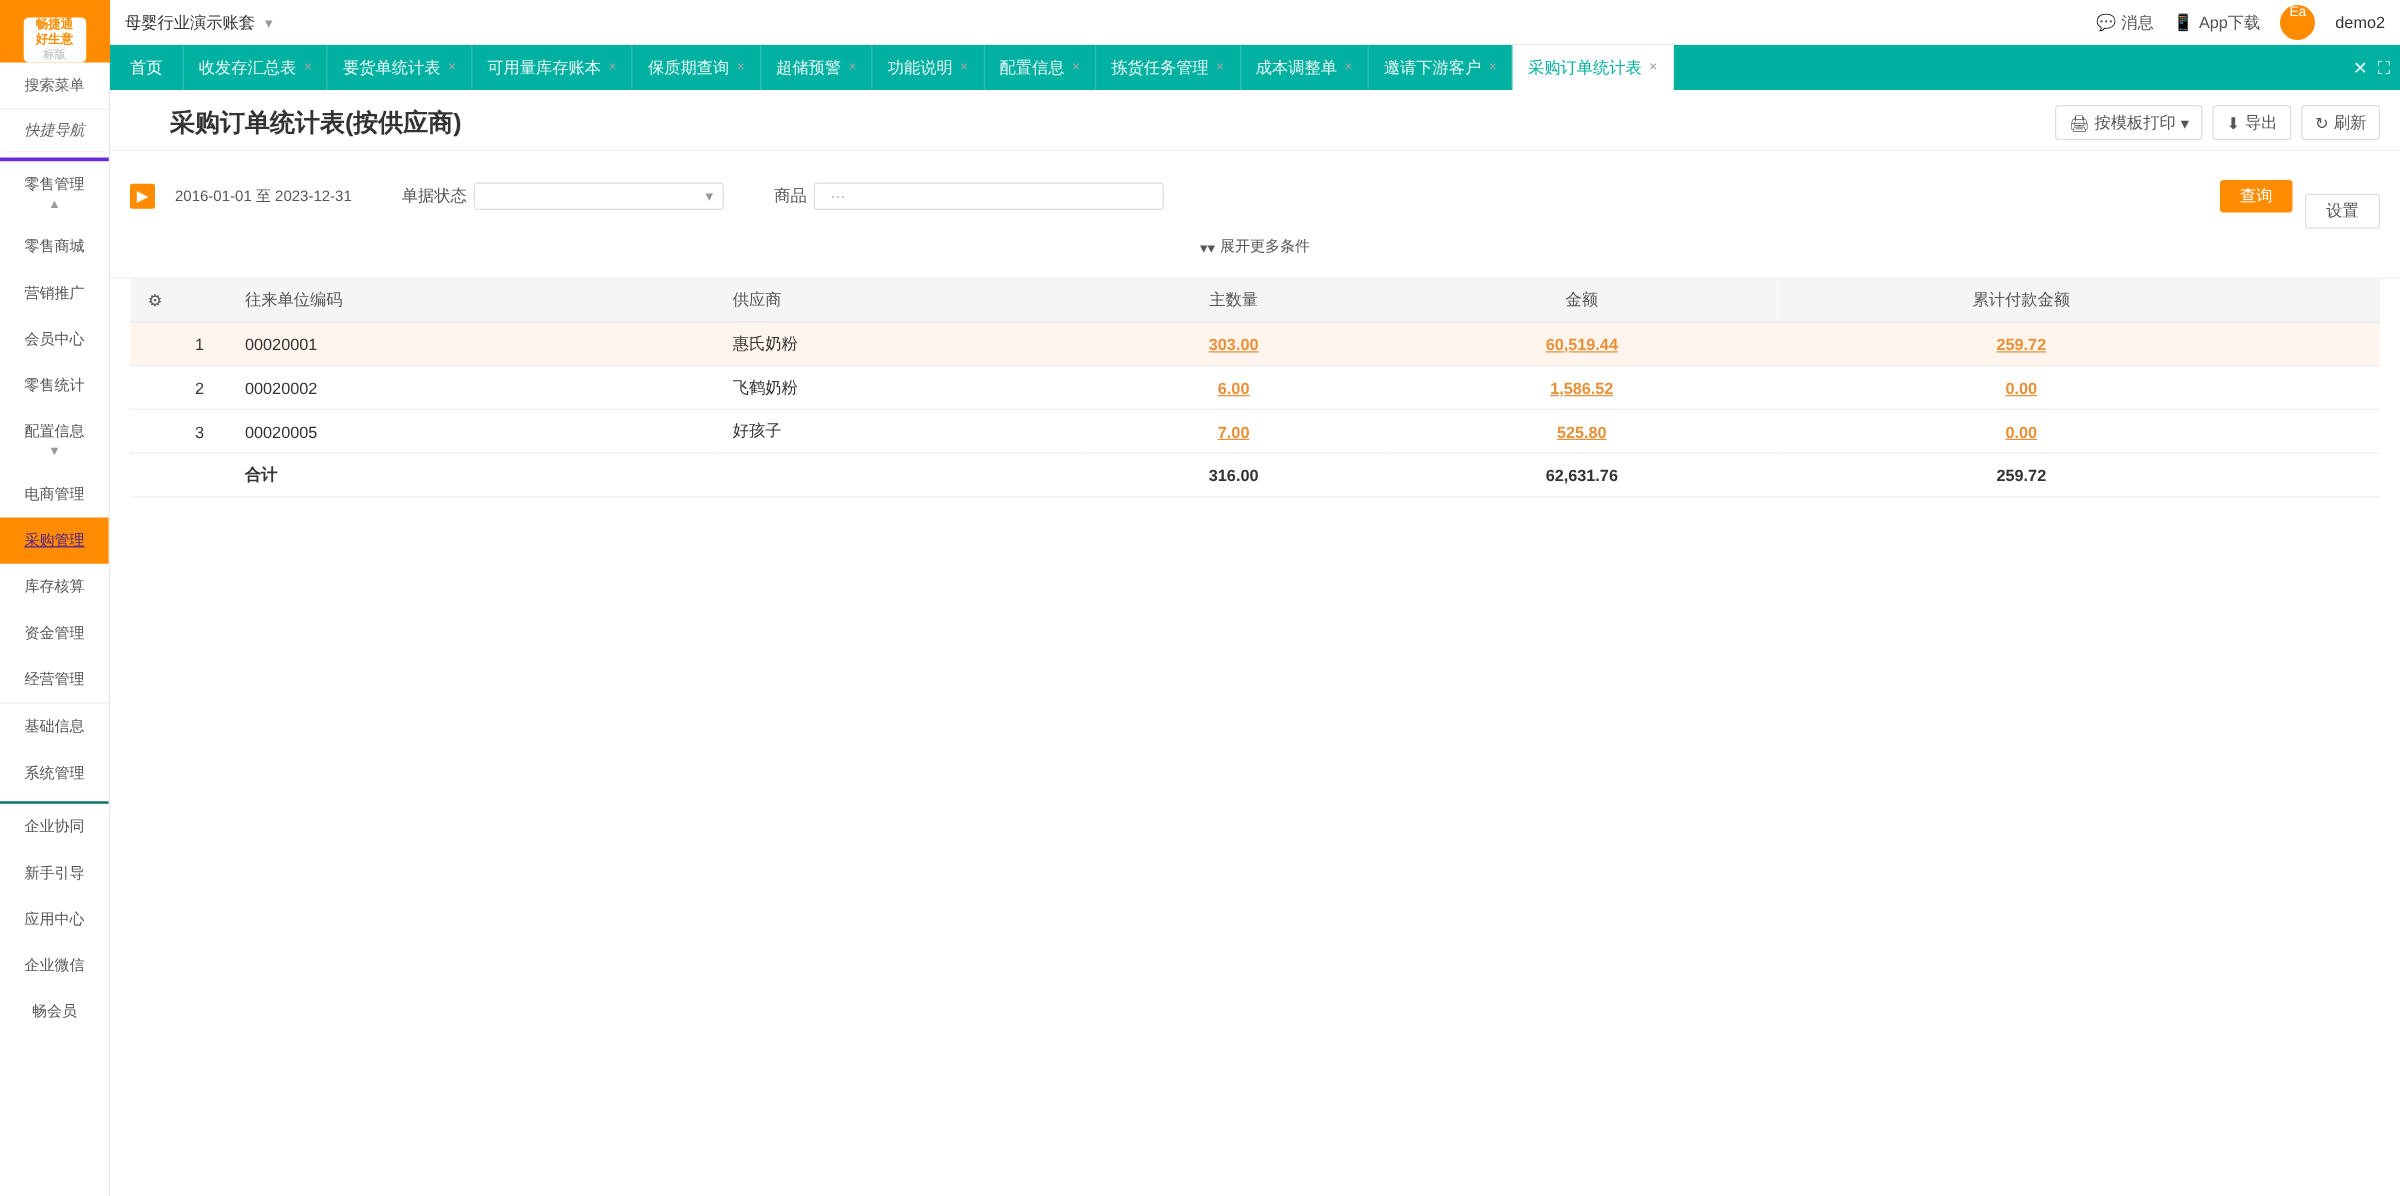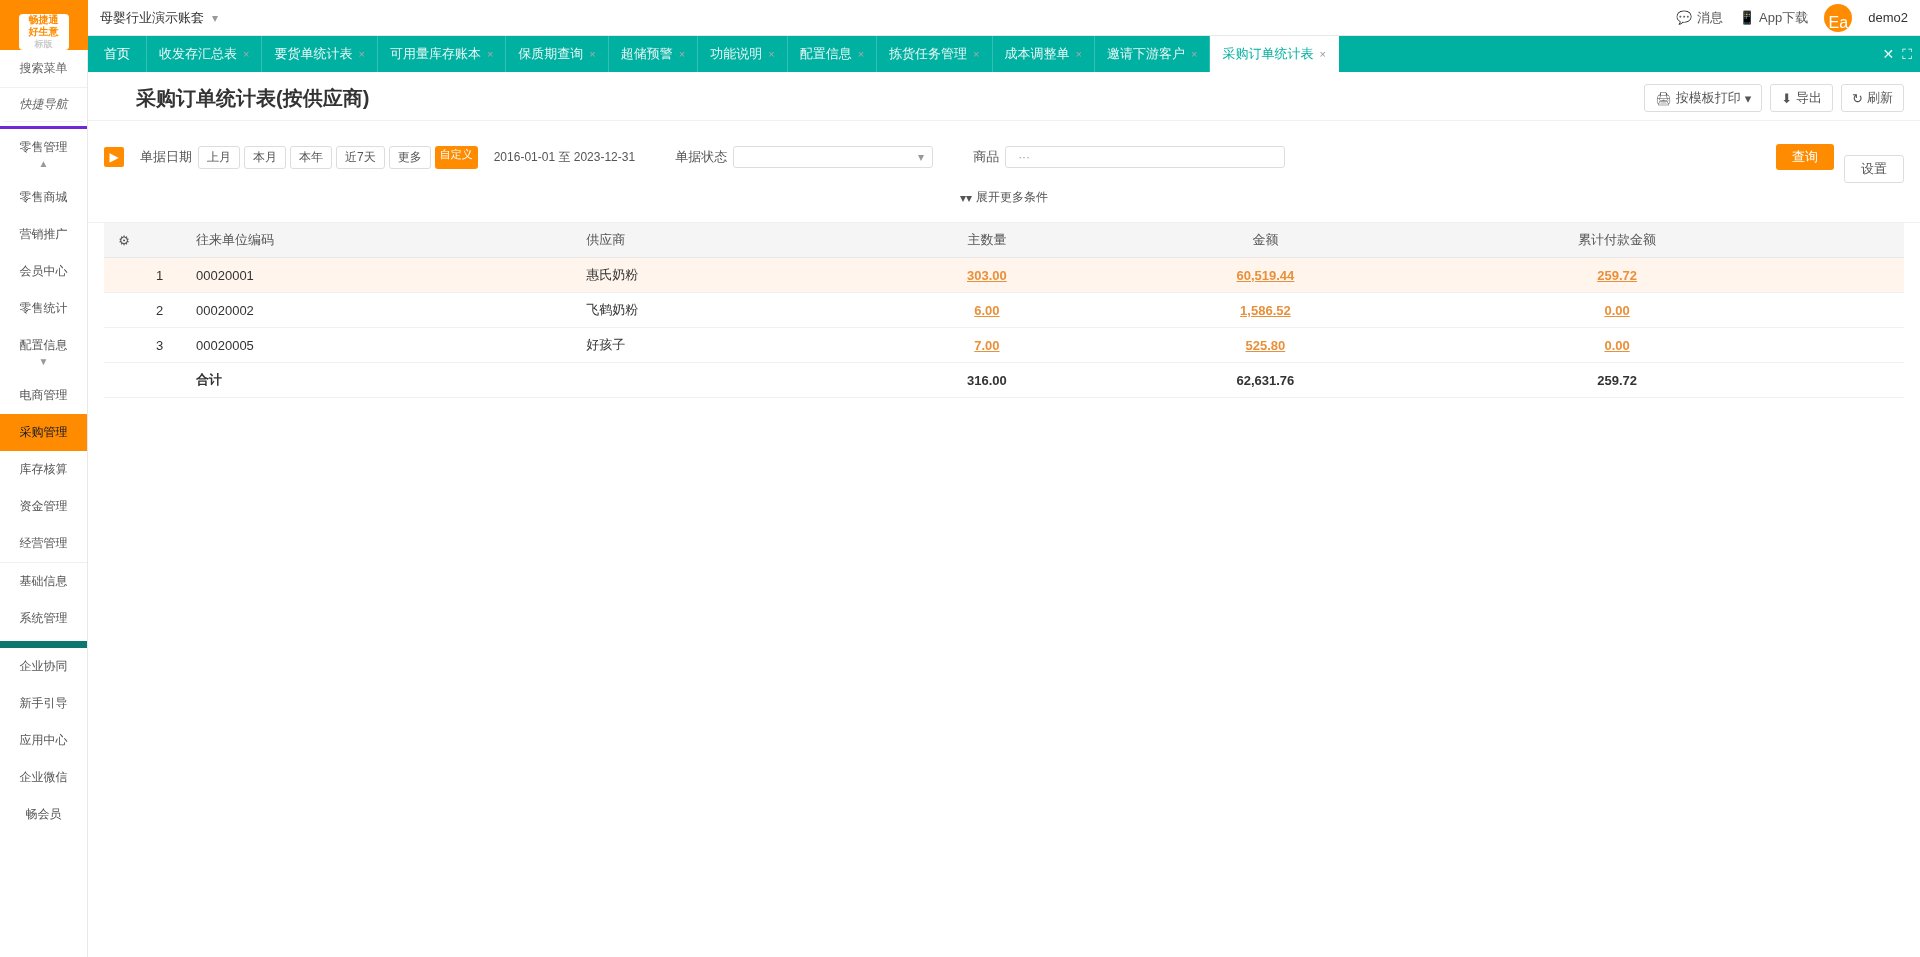"Ea" .user-avatar { align-items: flex-end -> flex-start; font-size: 16px -> 11px }
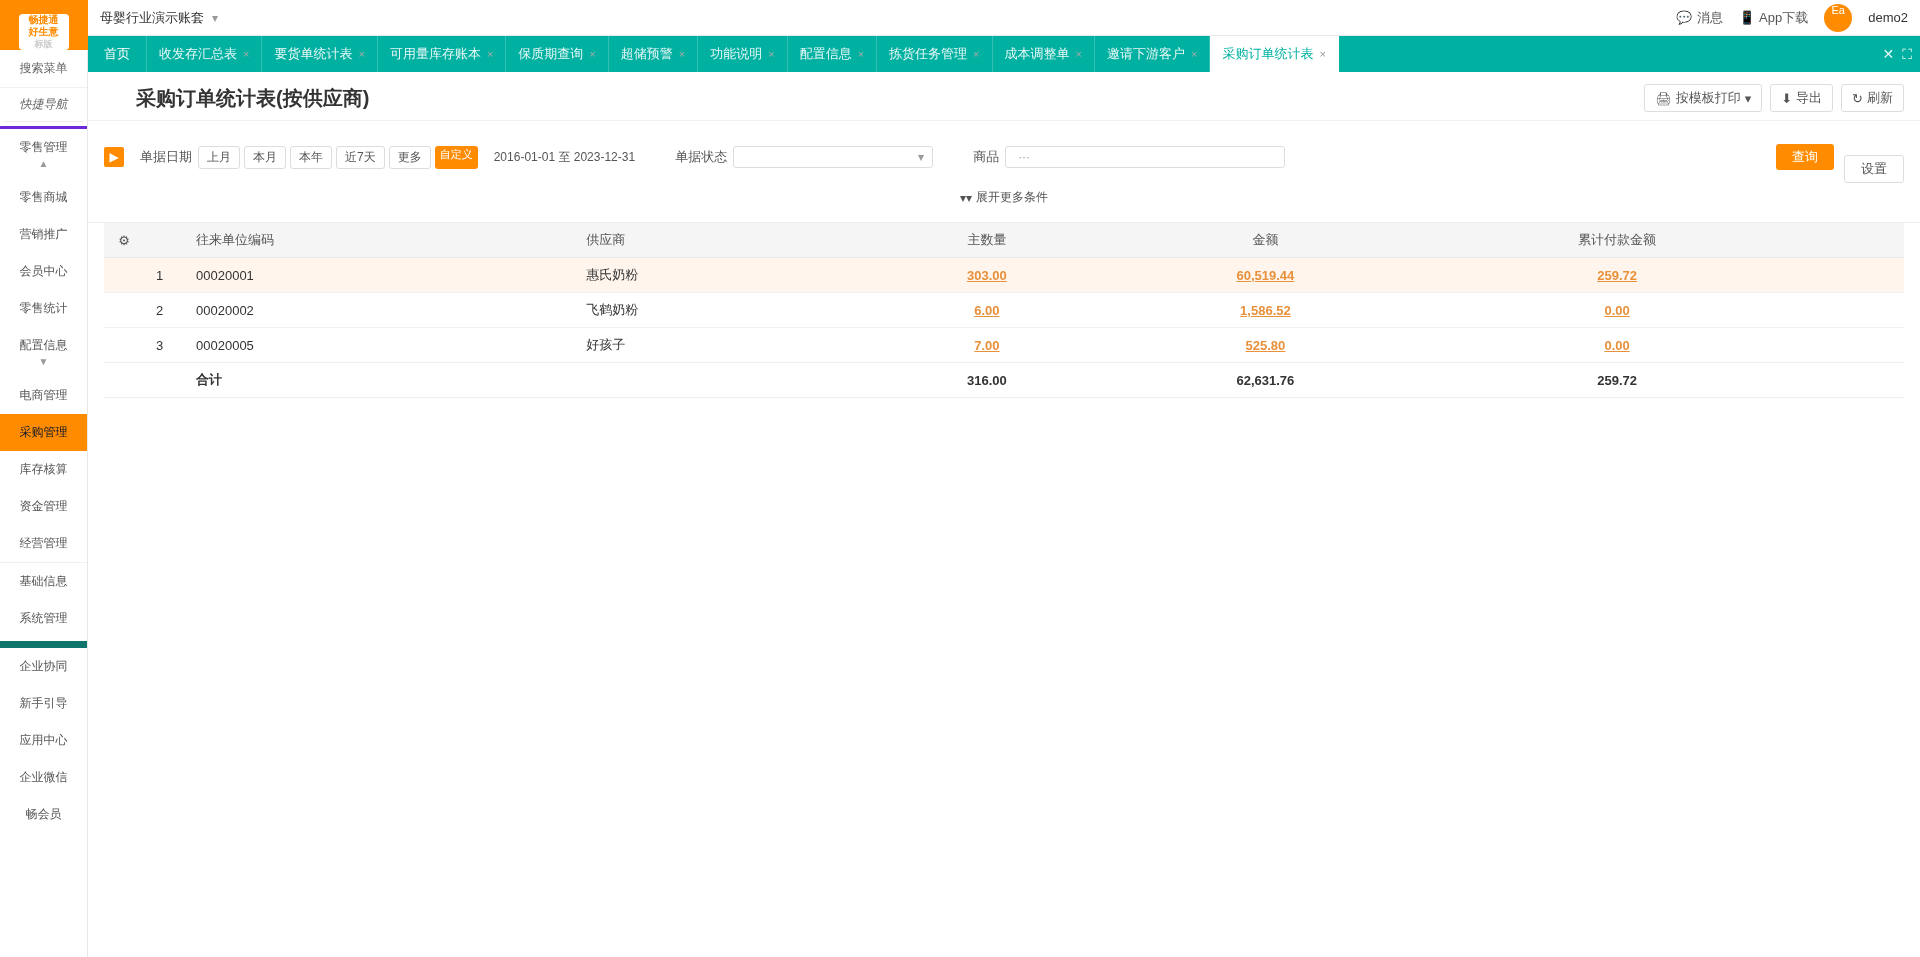"单据日期" div.filter-group { html: <div> <span>单据日期</span> <div> <button>上月</button> <button>本月</button> <button>本年</button> <button>近7天</button> <button>更多</button> <span>自定义</span> </div> </div> -> none }
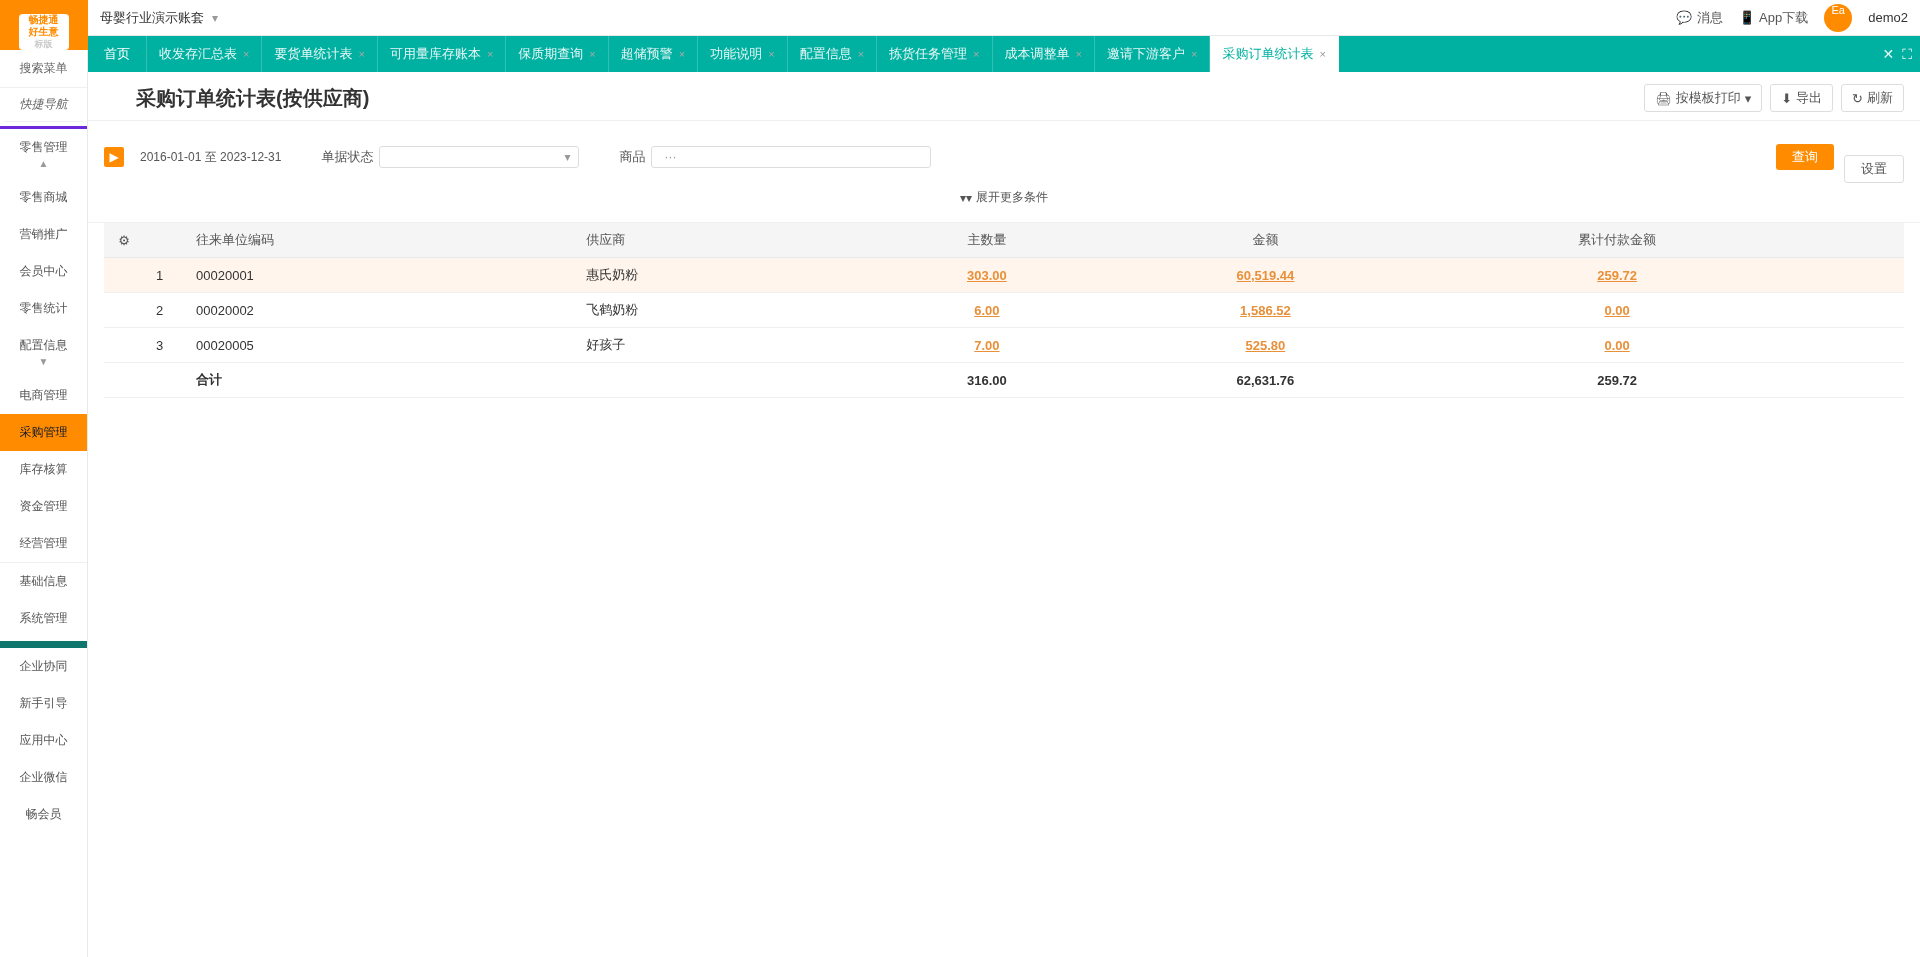"采购管理" .sidebar-item.active { color: #0f172a -> #4c1d95; text-decoration: none -> underline }
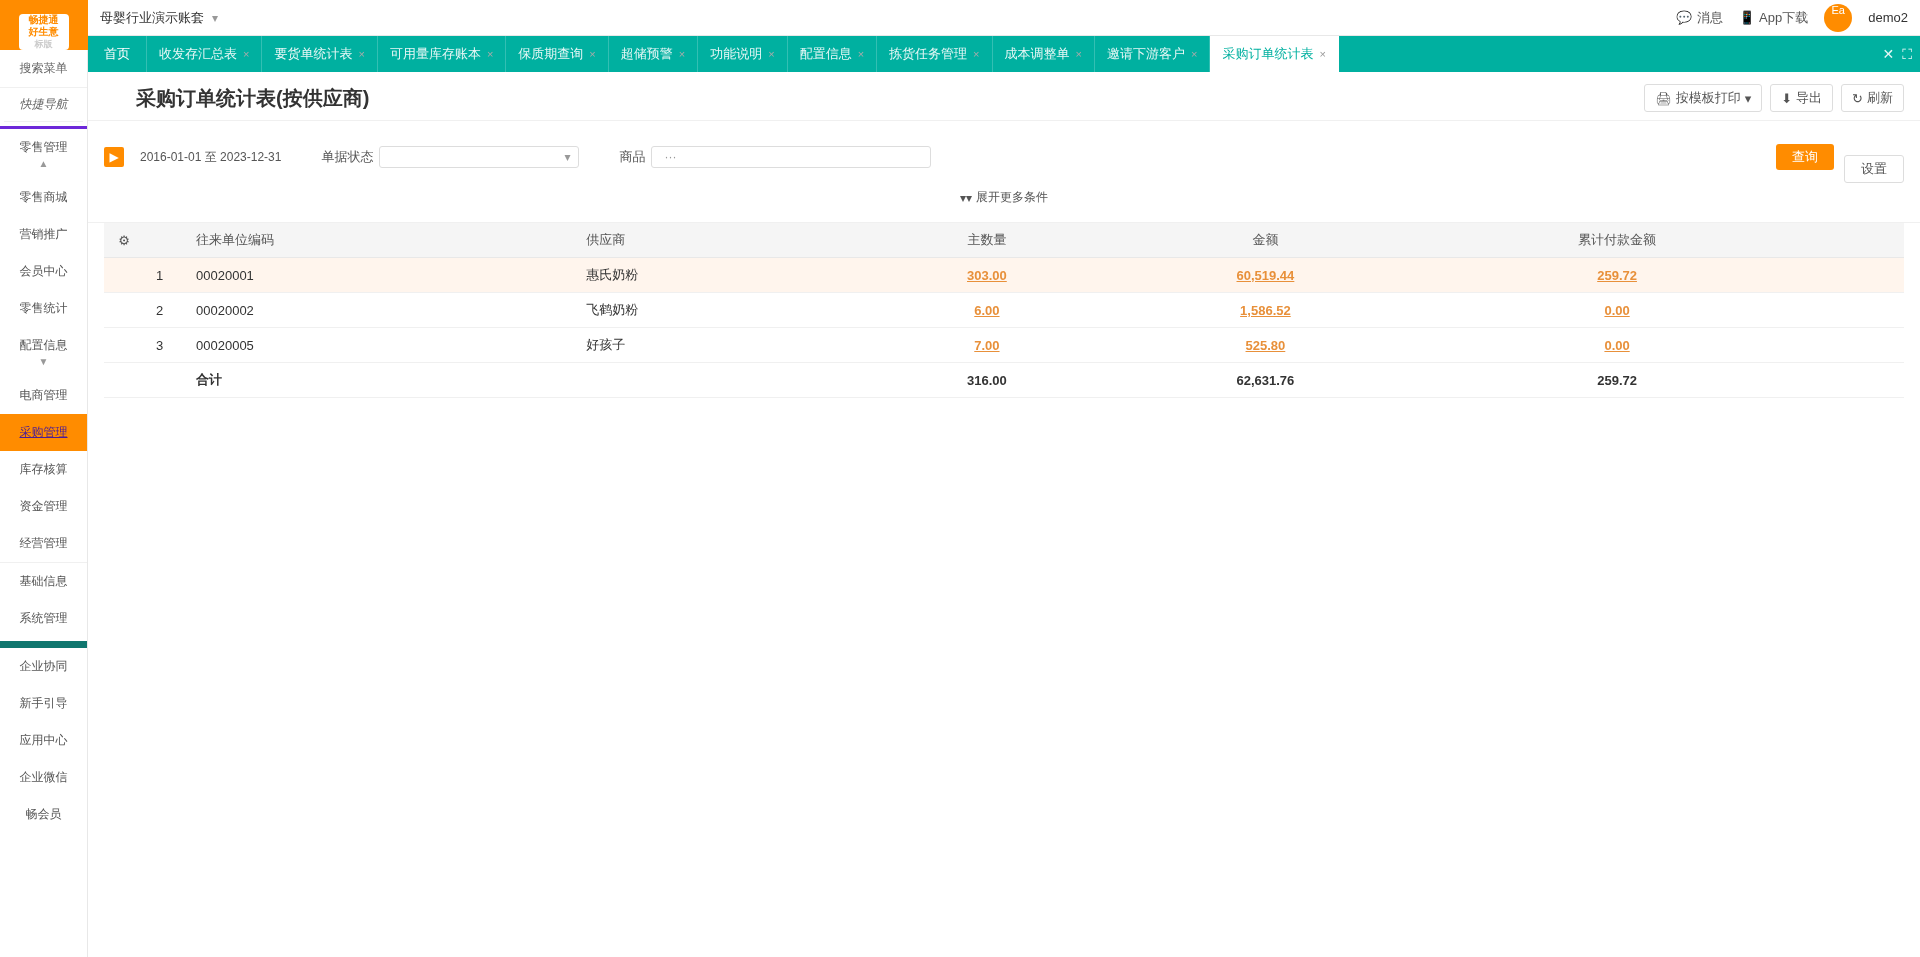"企业协同" div.sidebar-item { border-top: 7px solid #0f766e -> 2px solid #0f766e }
